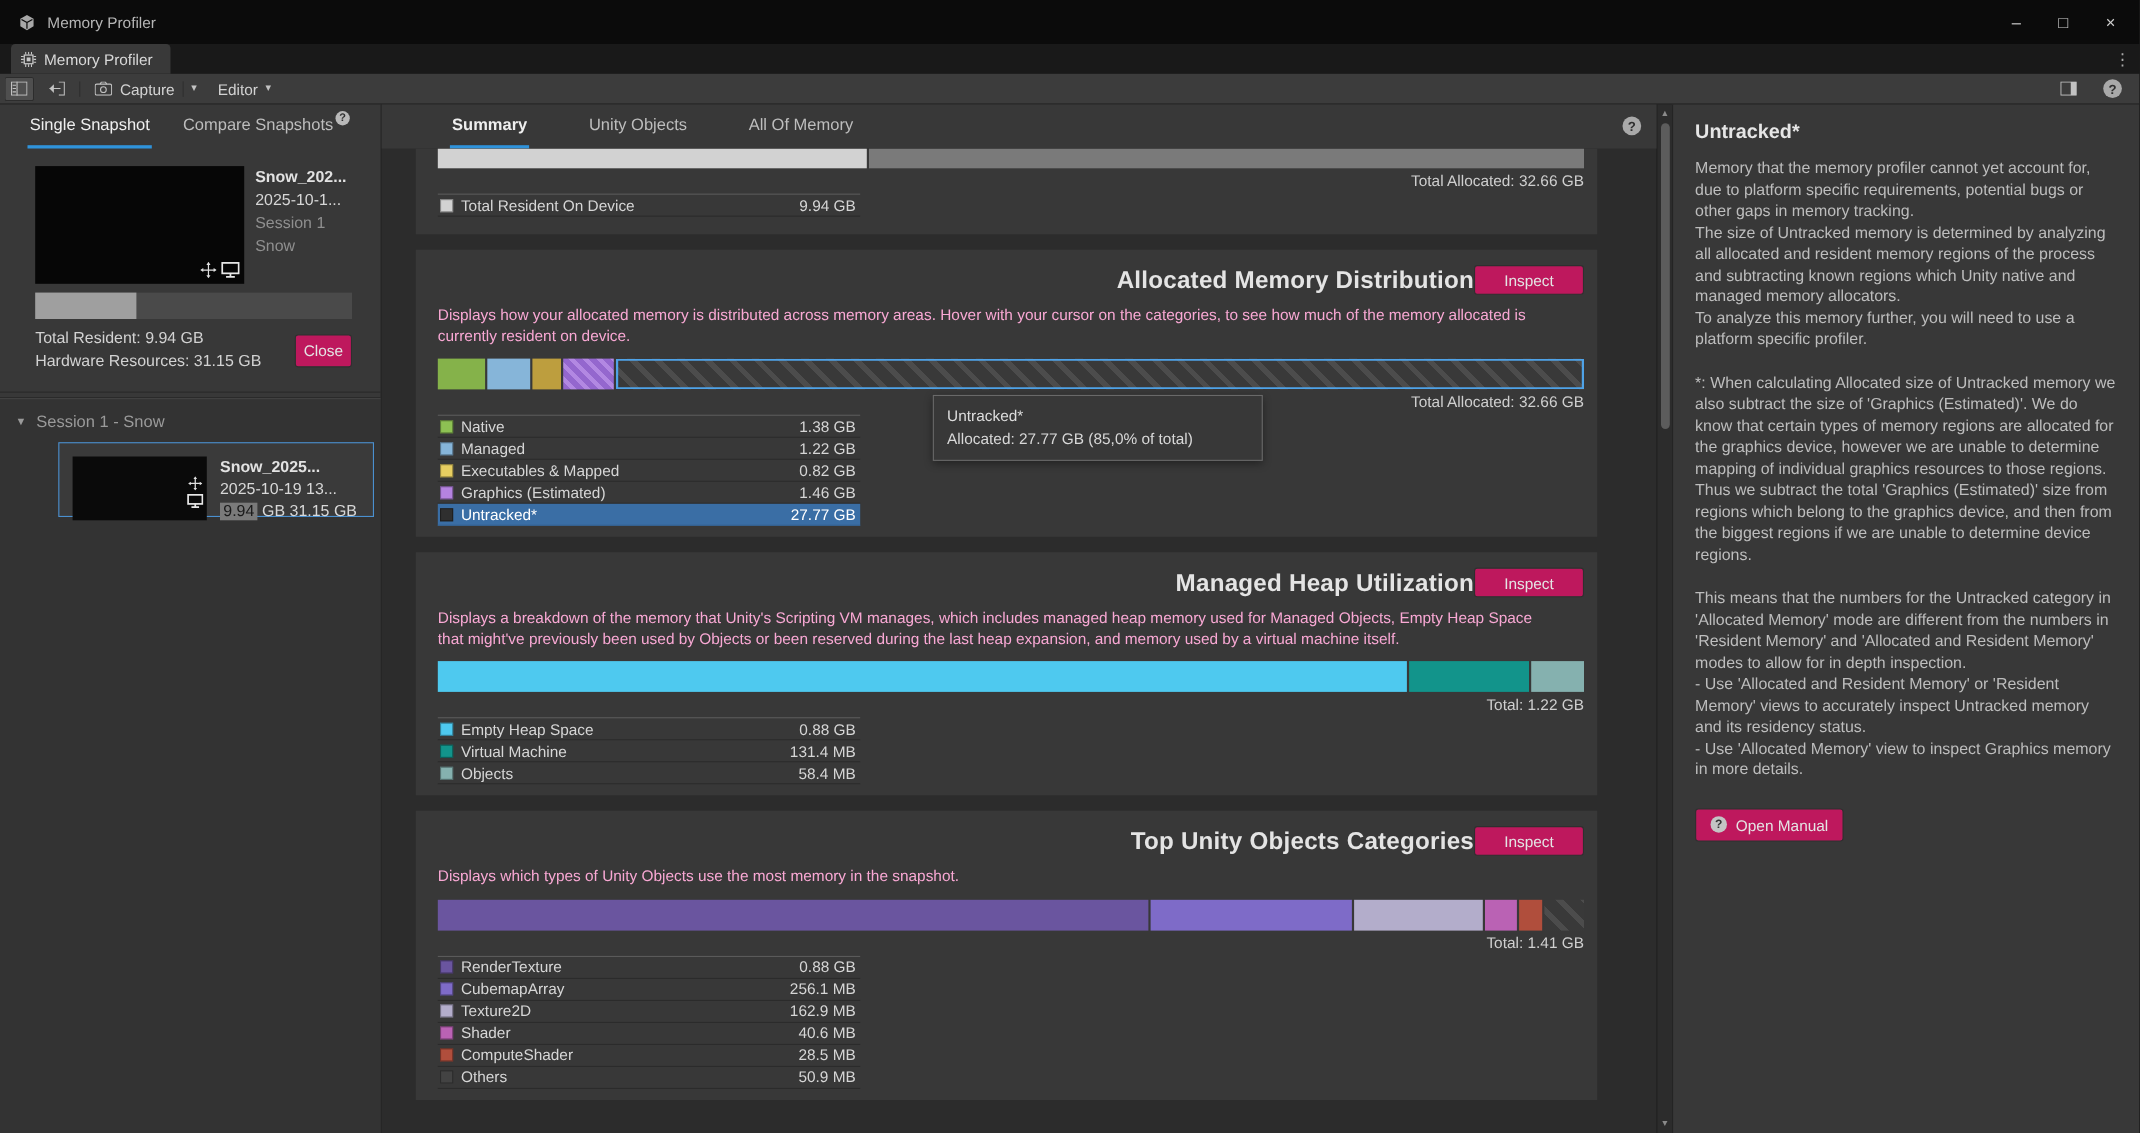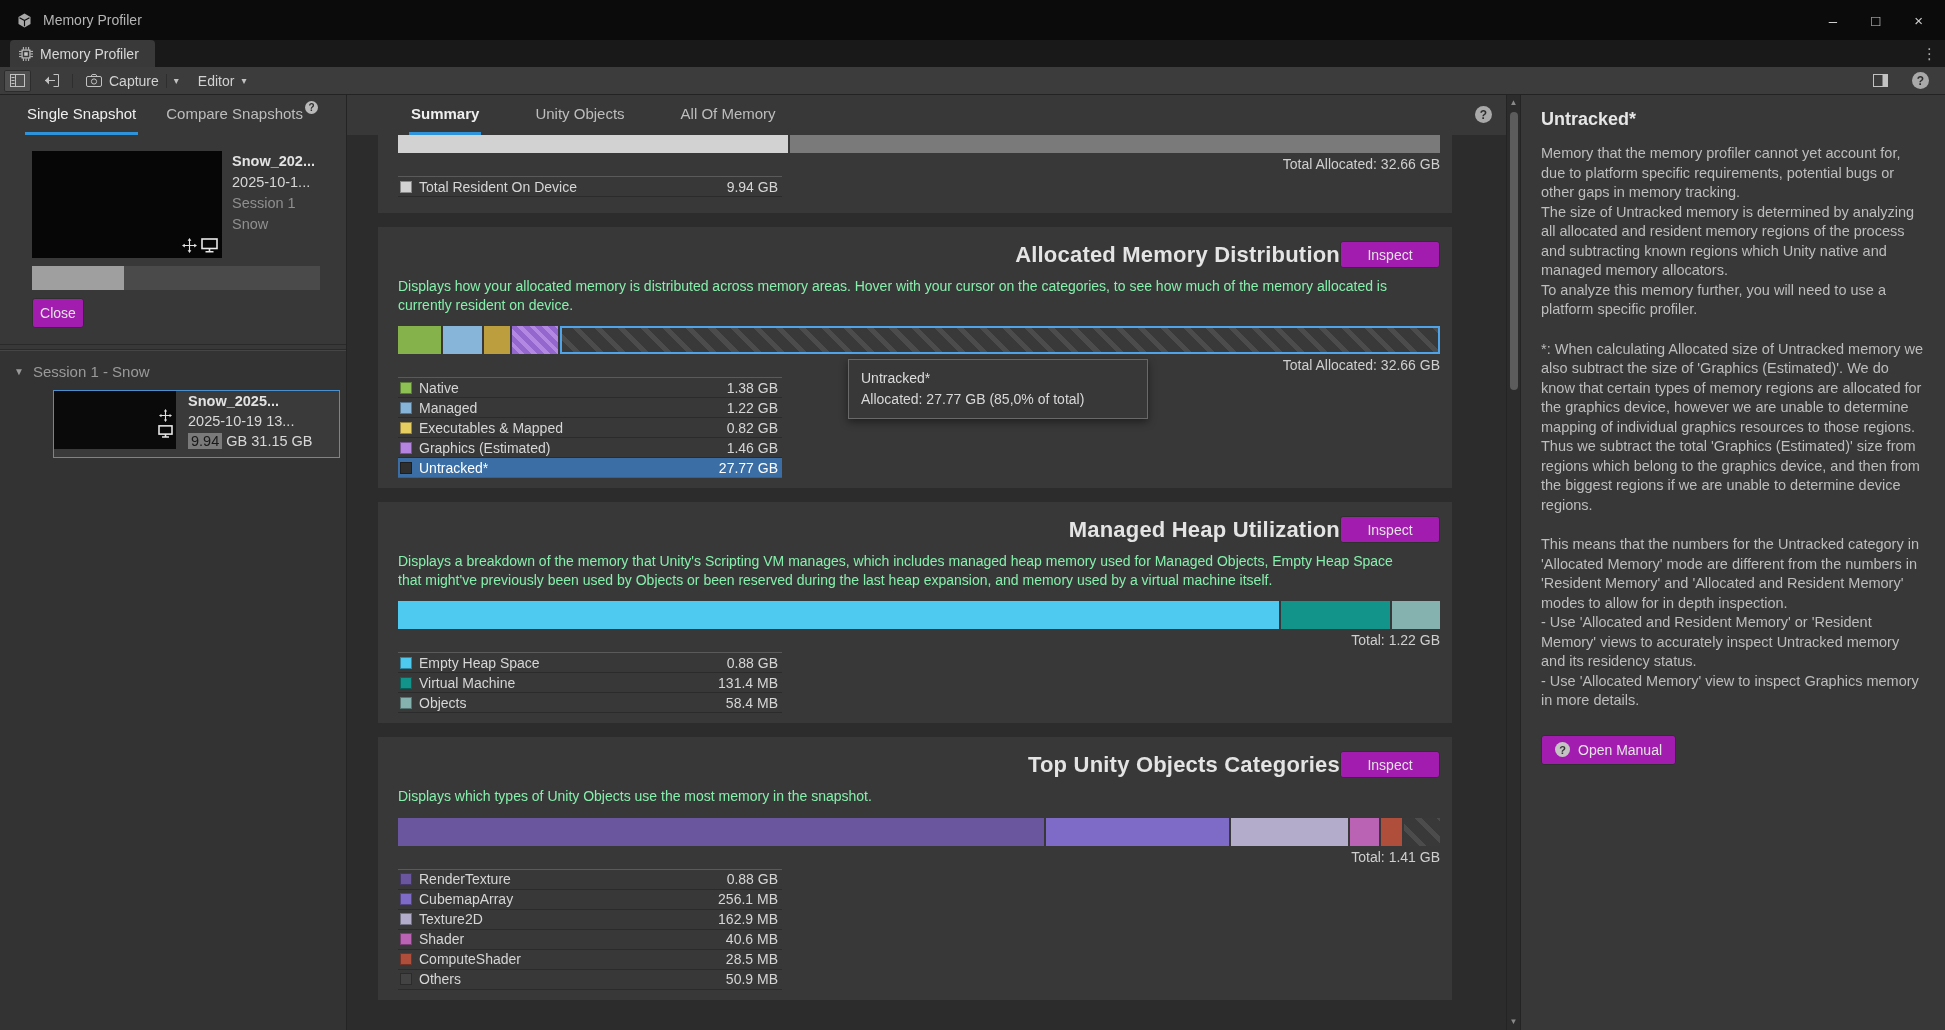"Inspect" .btn { background: #a21caf -> #be185d }
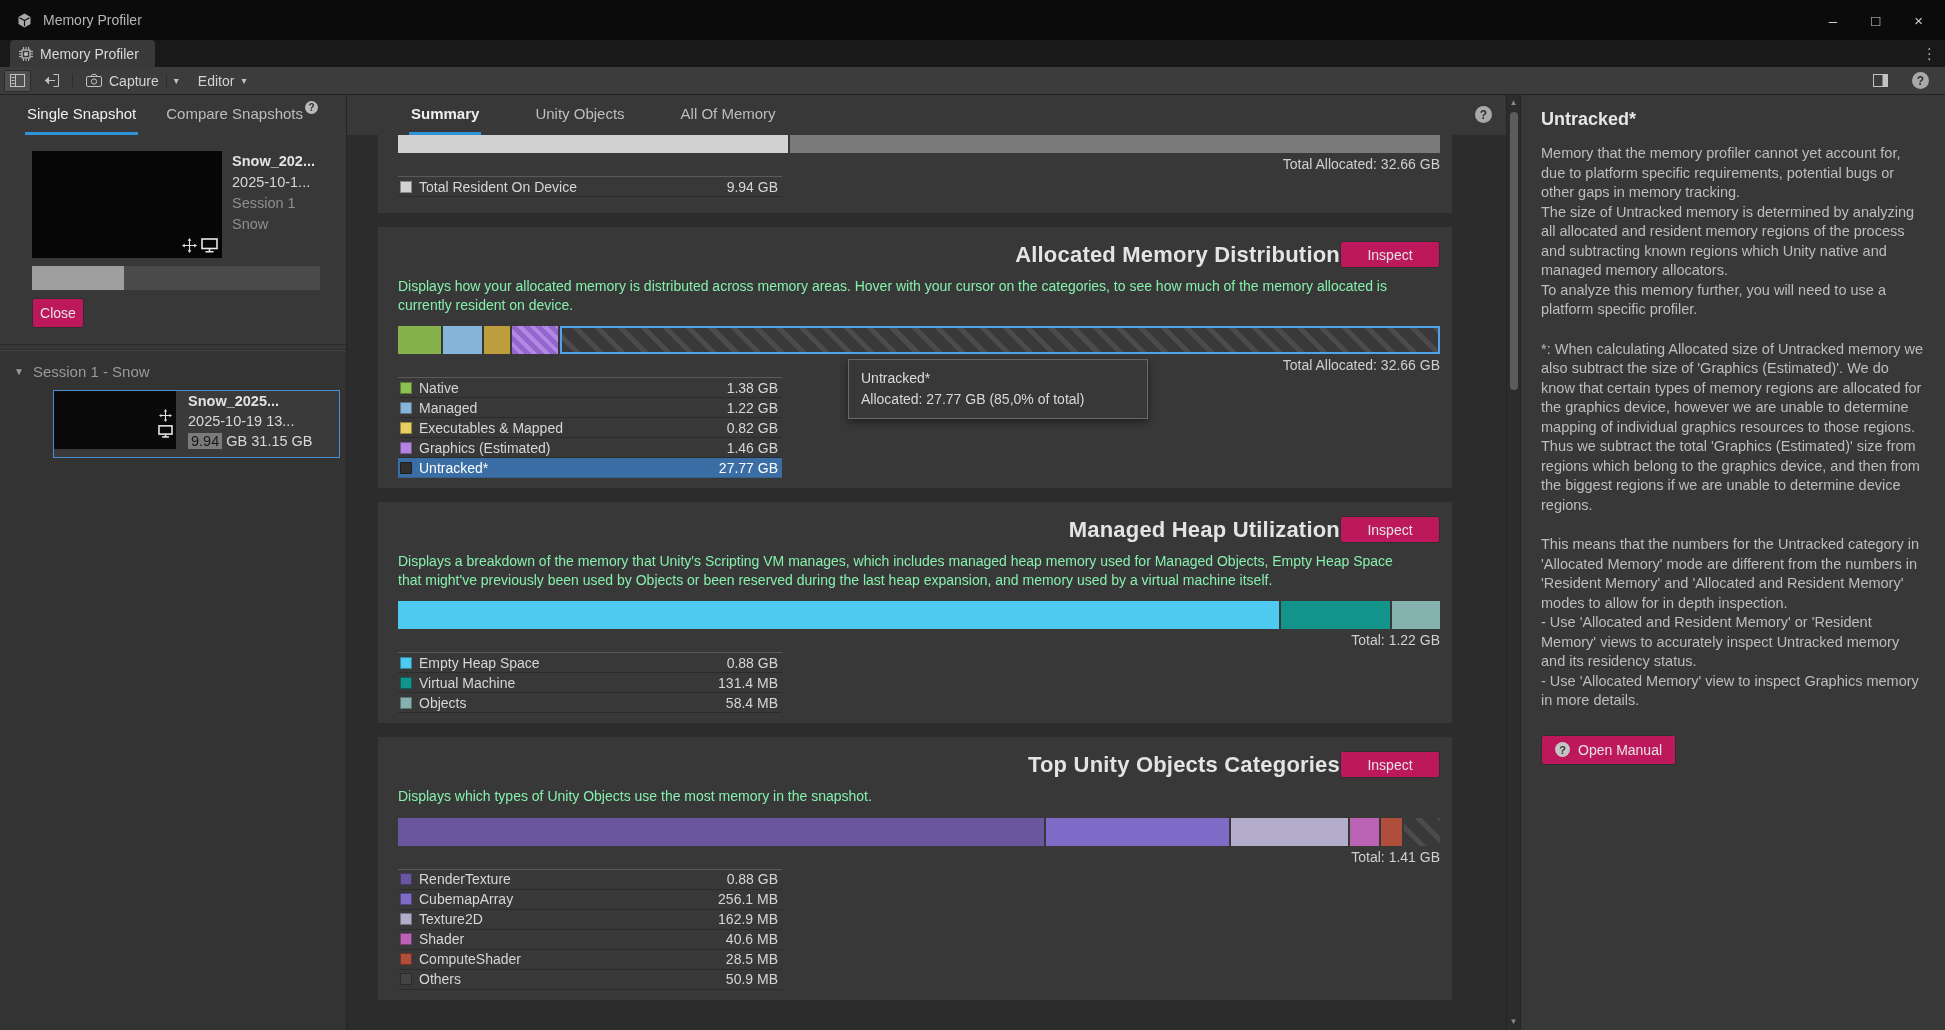"Displays how your allocated memory" .desc { color: #86efac -> #f9a8d4 }
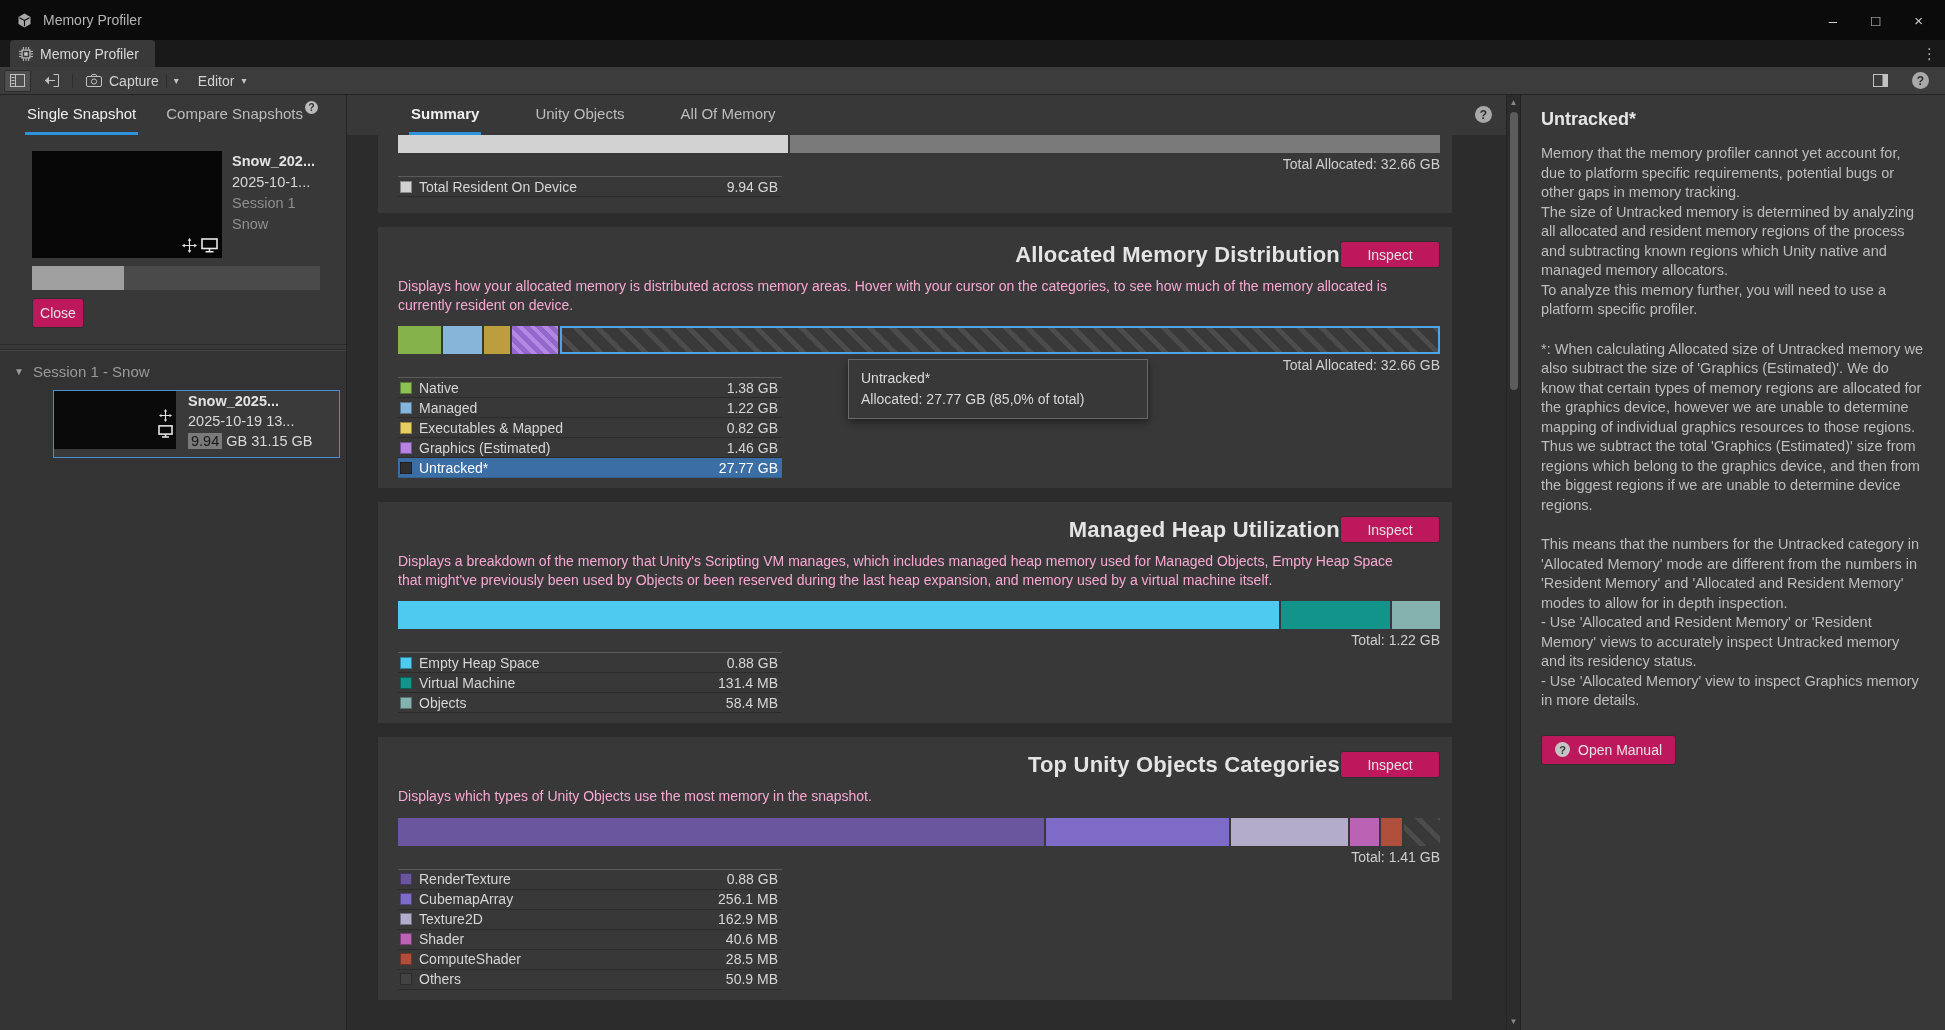"Total Resident: 9.94 GB" div.stats { html: none -> <div> <div>Total Resident: 9.94 GB</div> <div>Hardware Resources: 31.15 GB</div> </div> }
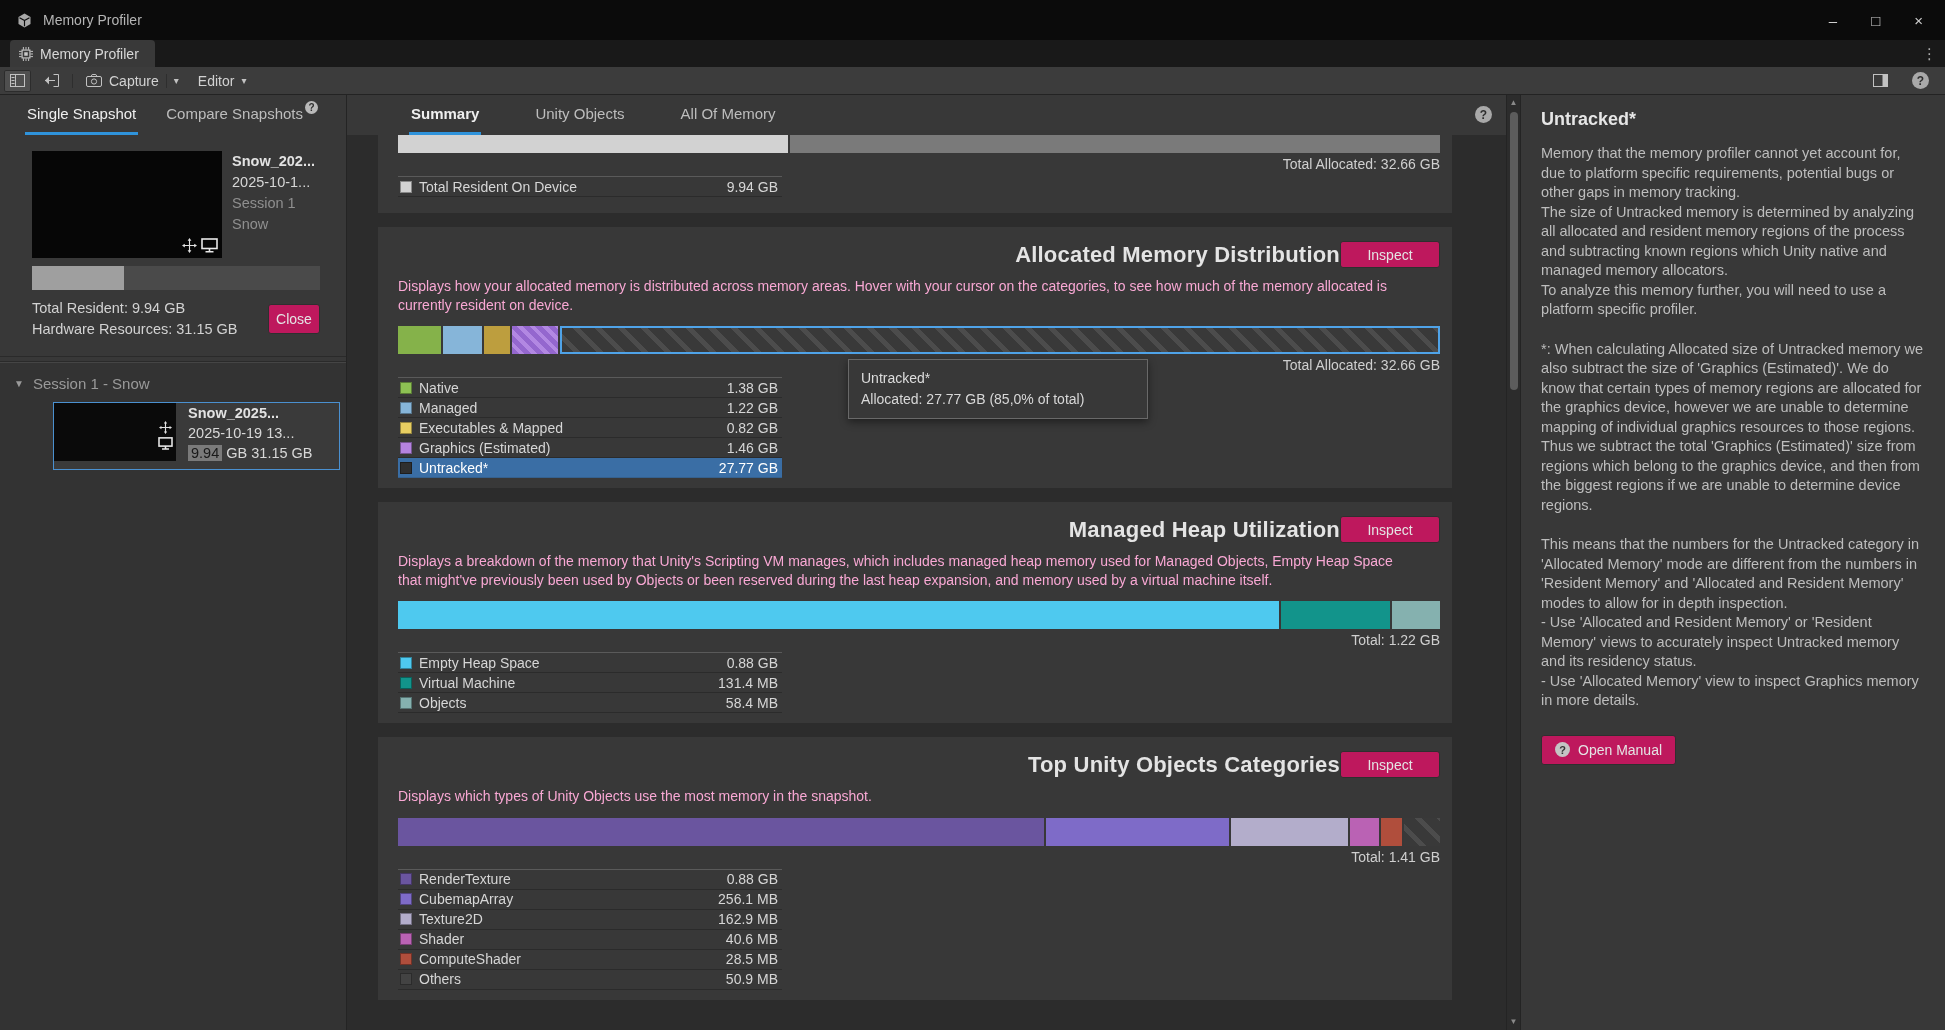"Snow_2025..." .session-item { padding: 0 -> 12px }
